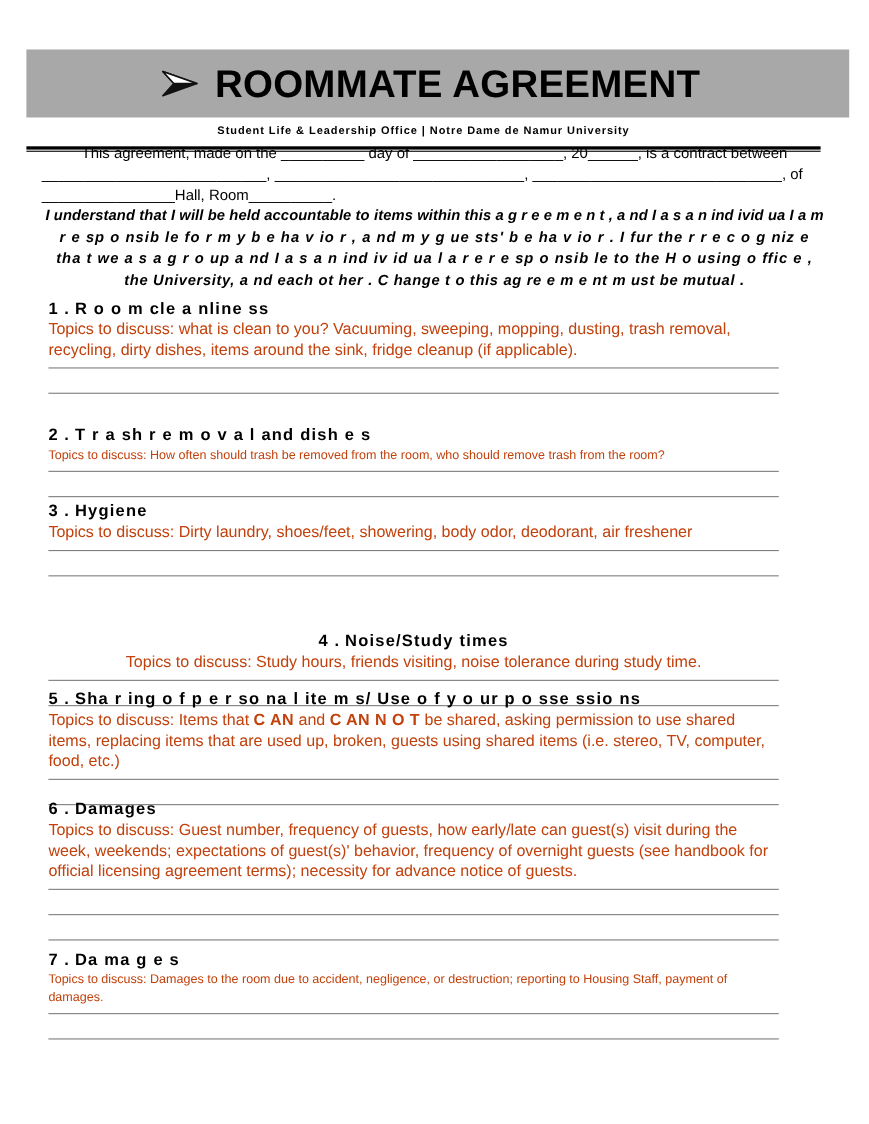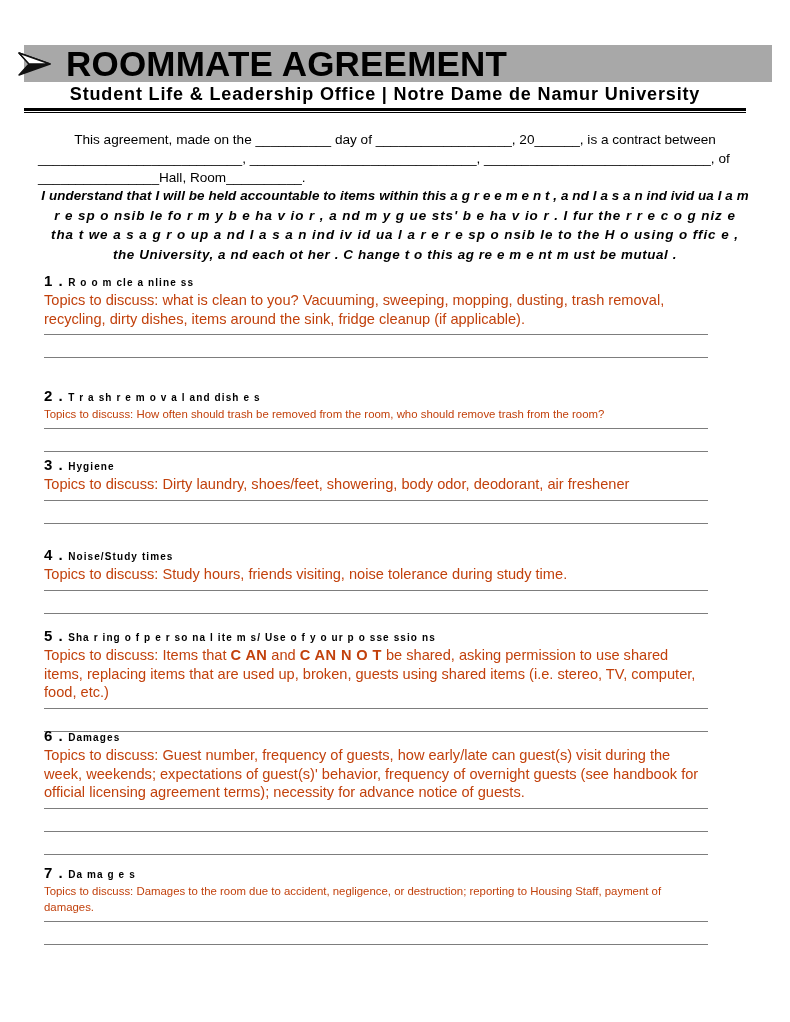"ROOMMATE AGREEMENT" .title-band { height: 37px -> 62px; justify-content: none -> center }
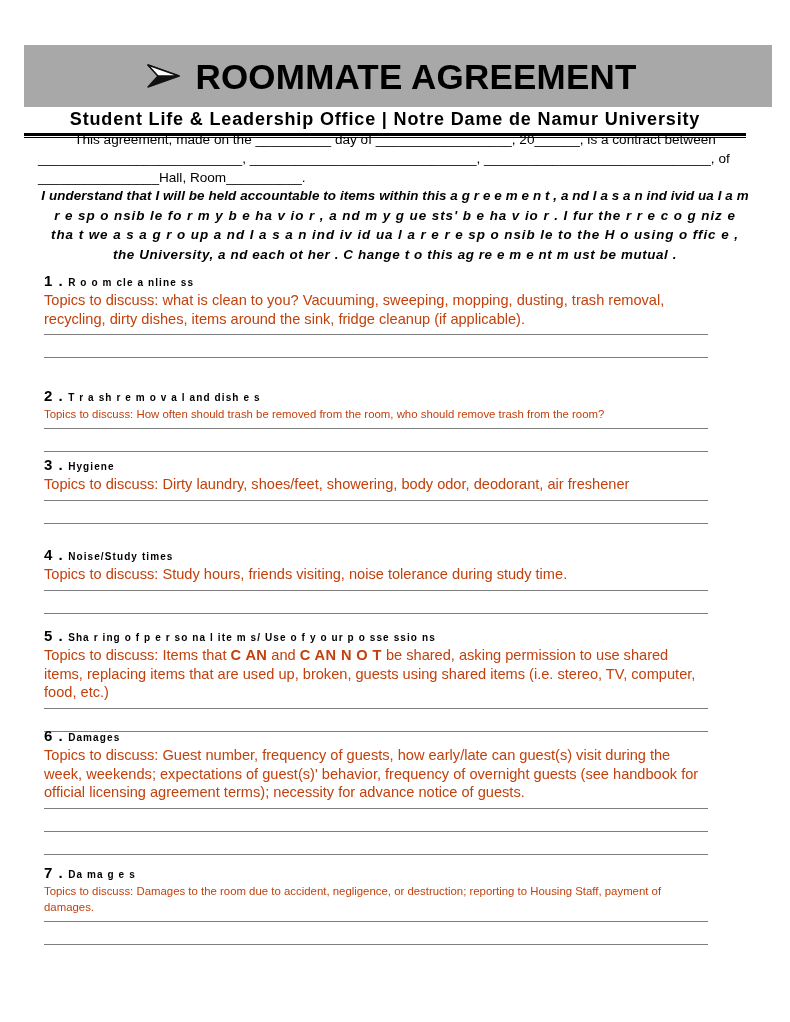"Student Life & Leadership Office" .subtitle { font-size: 18px -> 10px }
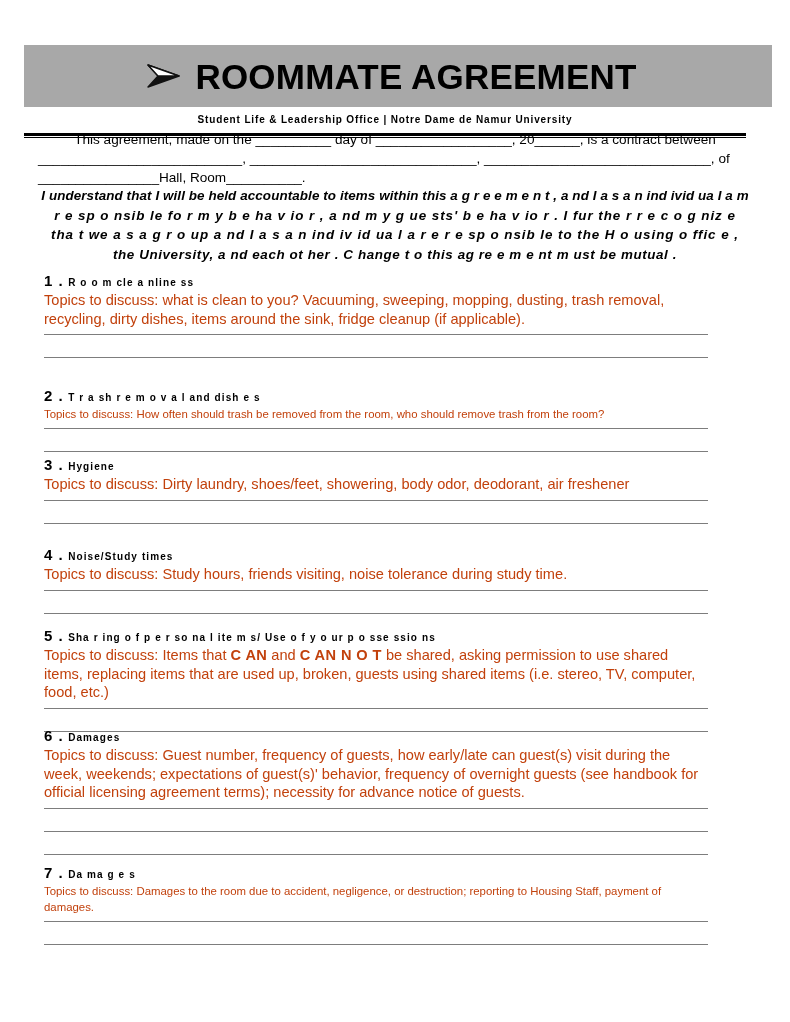"R o o m cle" .sec-name { font-size: 10px -> 15px }
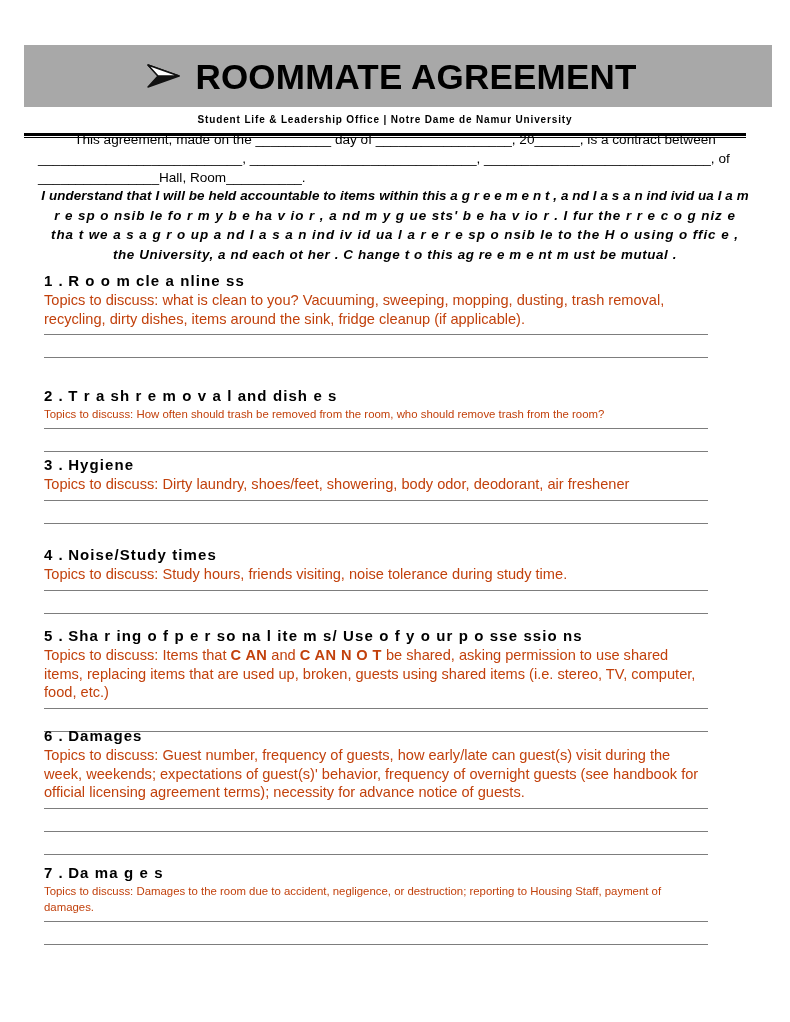"4 . Noise/Study times" div.section { text-align: none -> center; top: 546px -> 574px }
